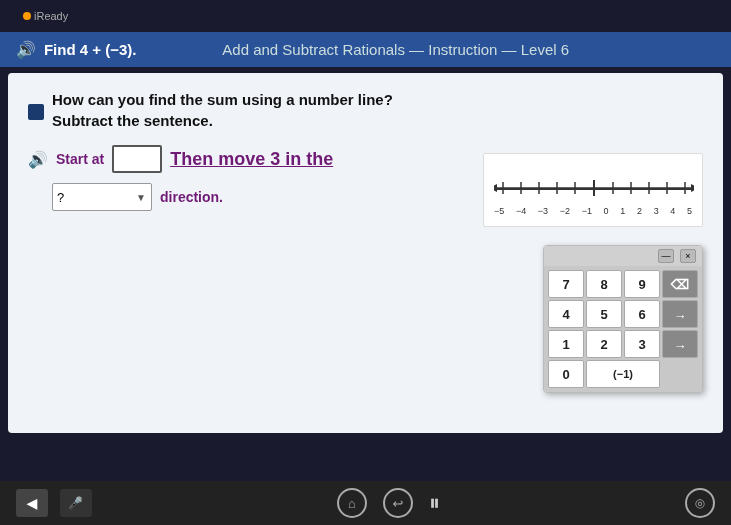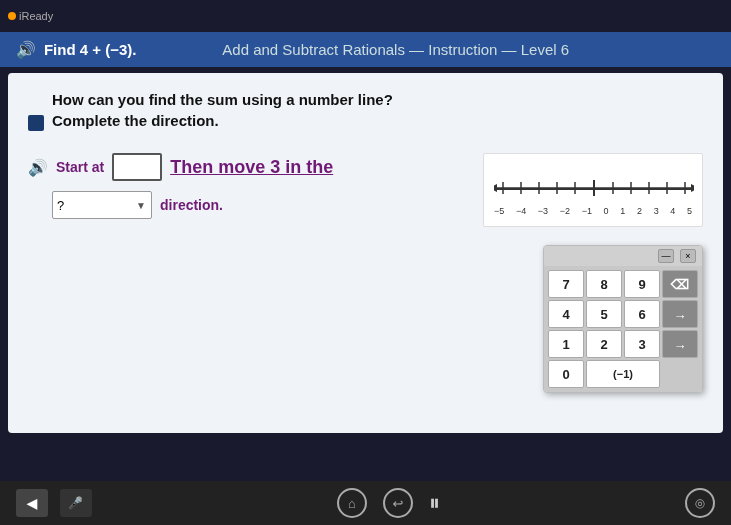"iReady" .top-bar { margin-left: none -> 15px }
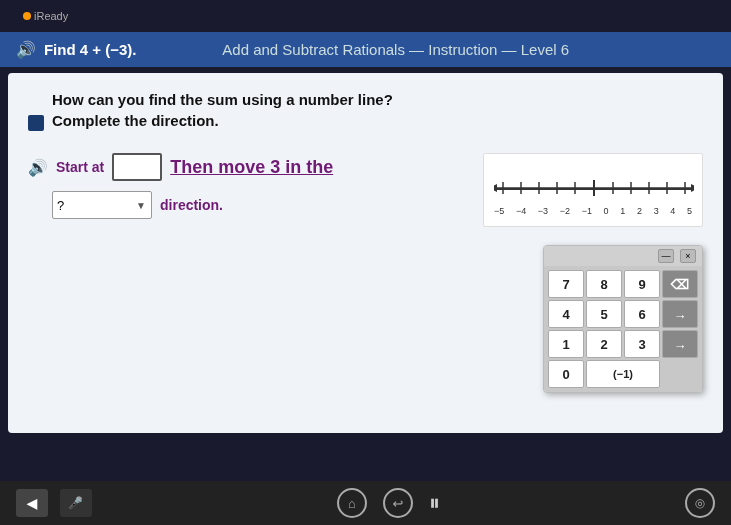"How can you find the" .question-row { align-items: flex-end -> center; margin-bottom: 22px -> 14px }
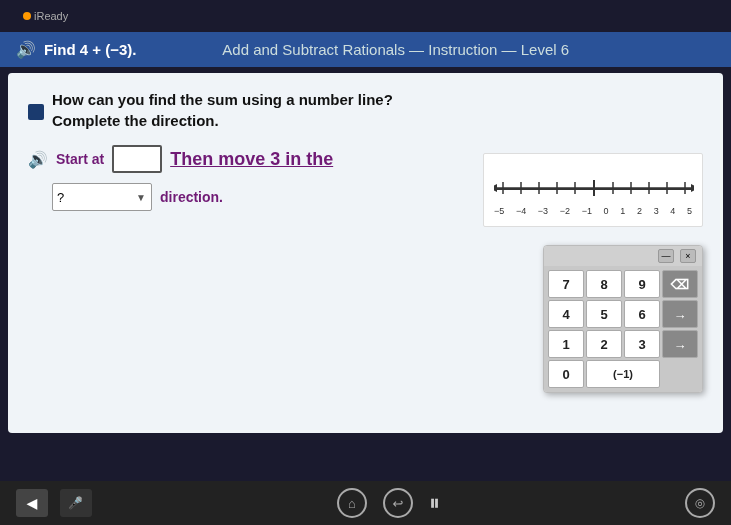"Complete the direction." span { text: Complete the direction -> Subtract the sentence }
